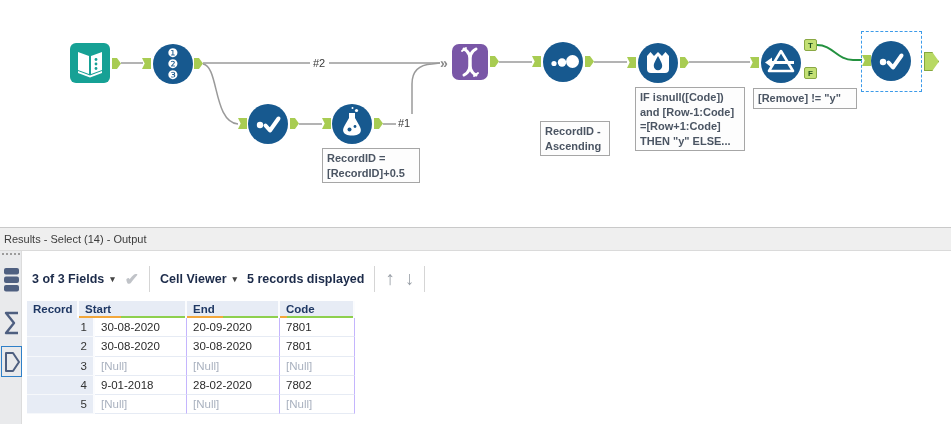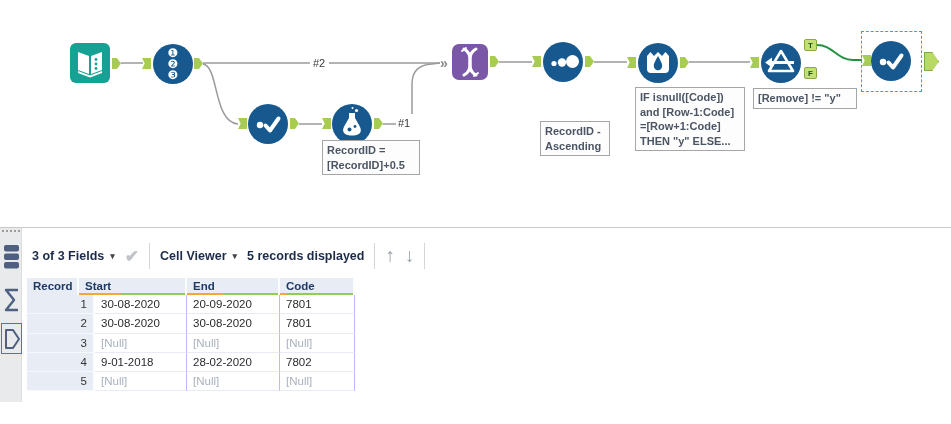"RecordID =" div.annotation { top: 140px -> 148px }
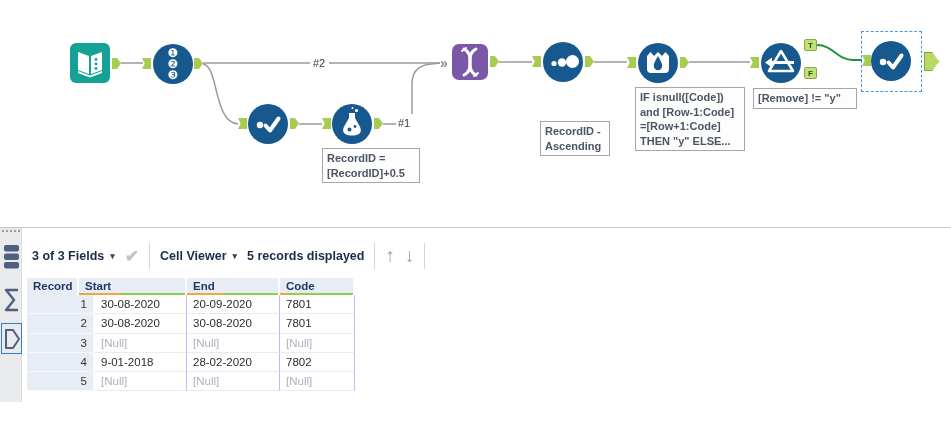"Results - Select (14) -" div { html: none -> <div>Results - Select (14) - Output</div> }
